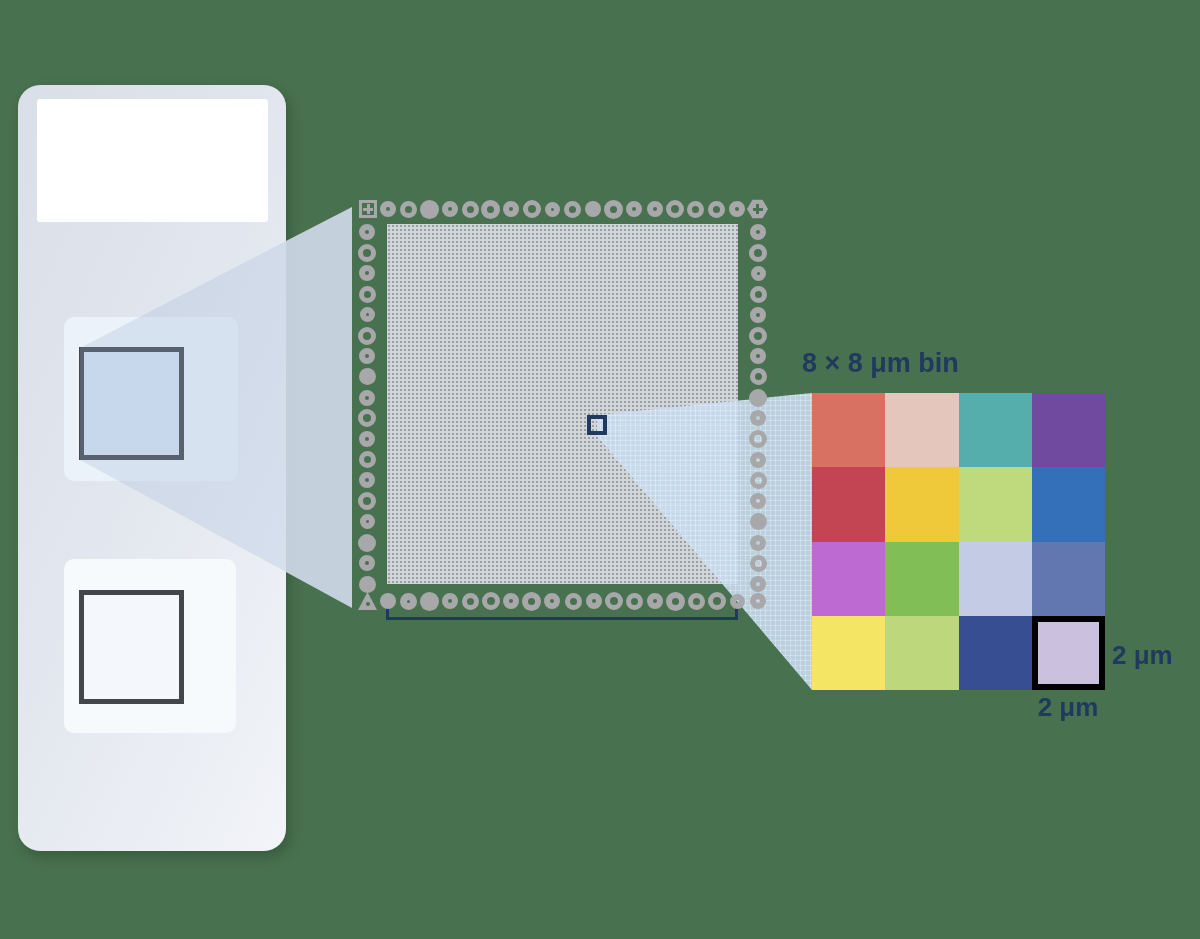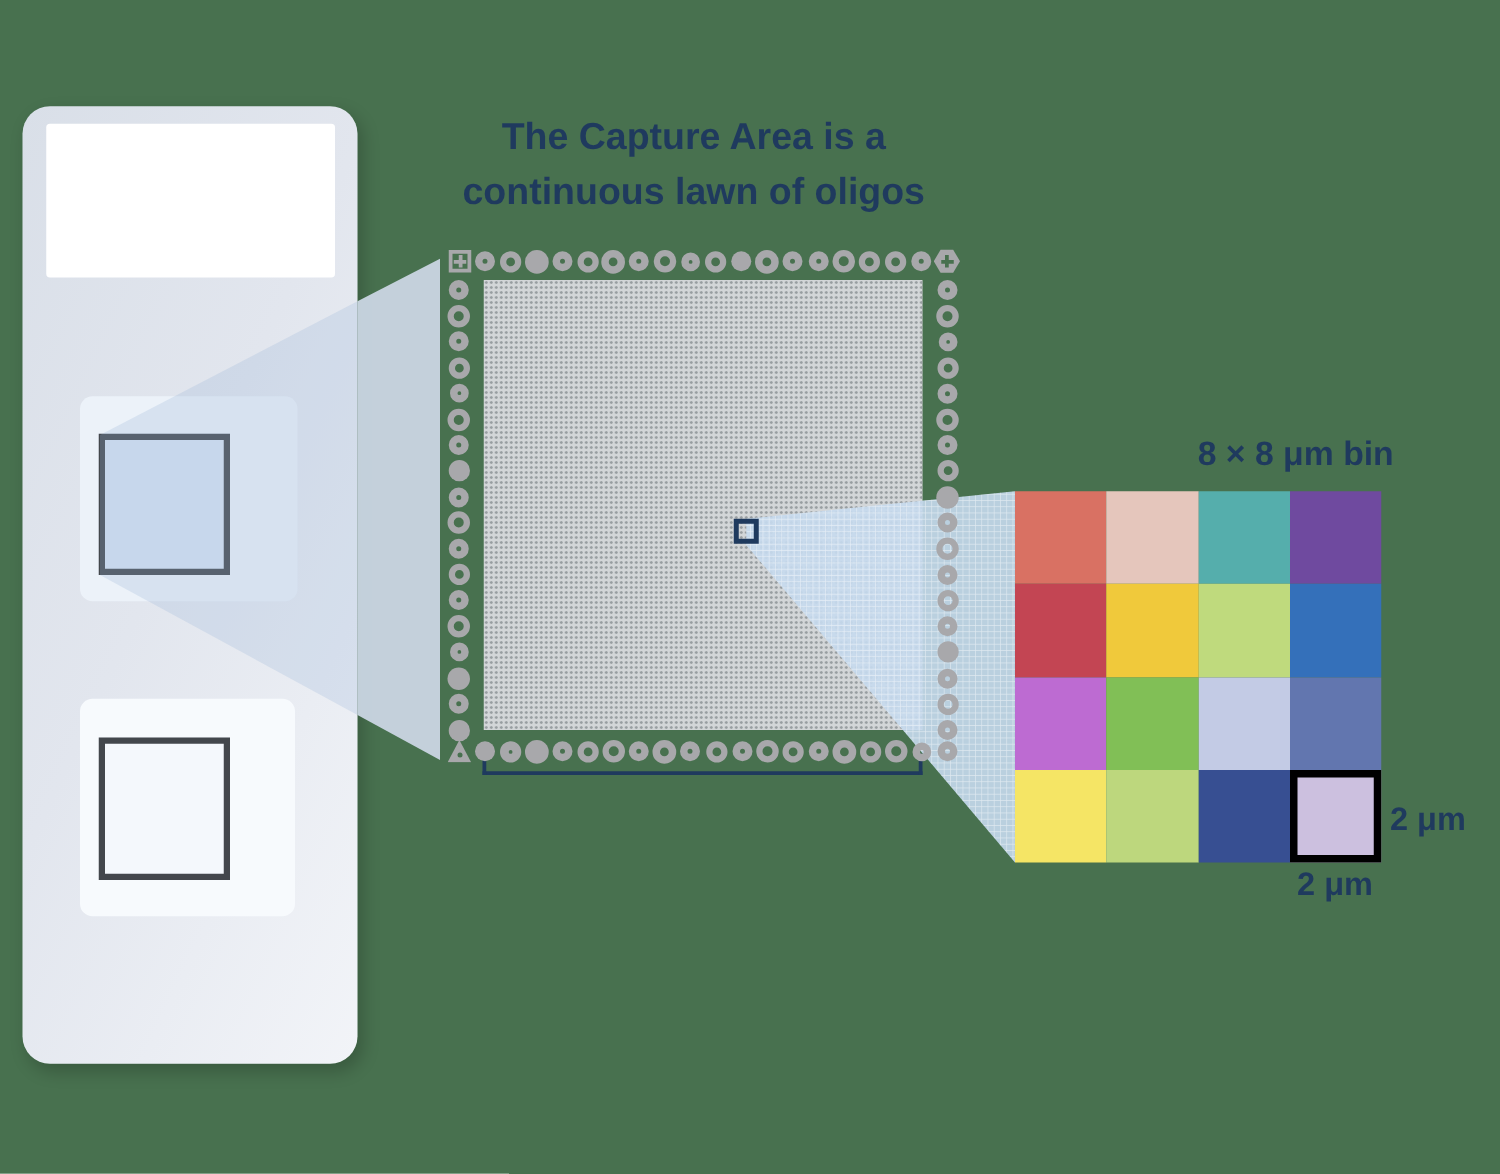"The Capture Area is a" div.abs { html: <div> <div>The Capture Area is a</div> <div>continuous lawn of oligos</div> </div> -> none }
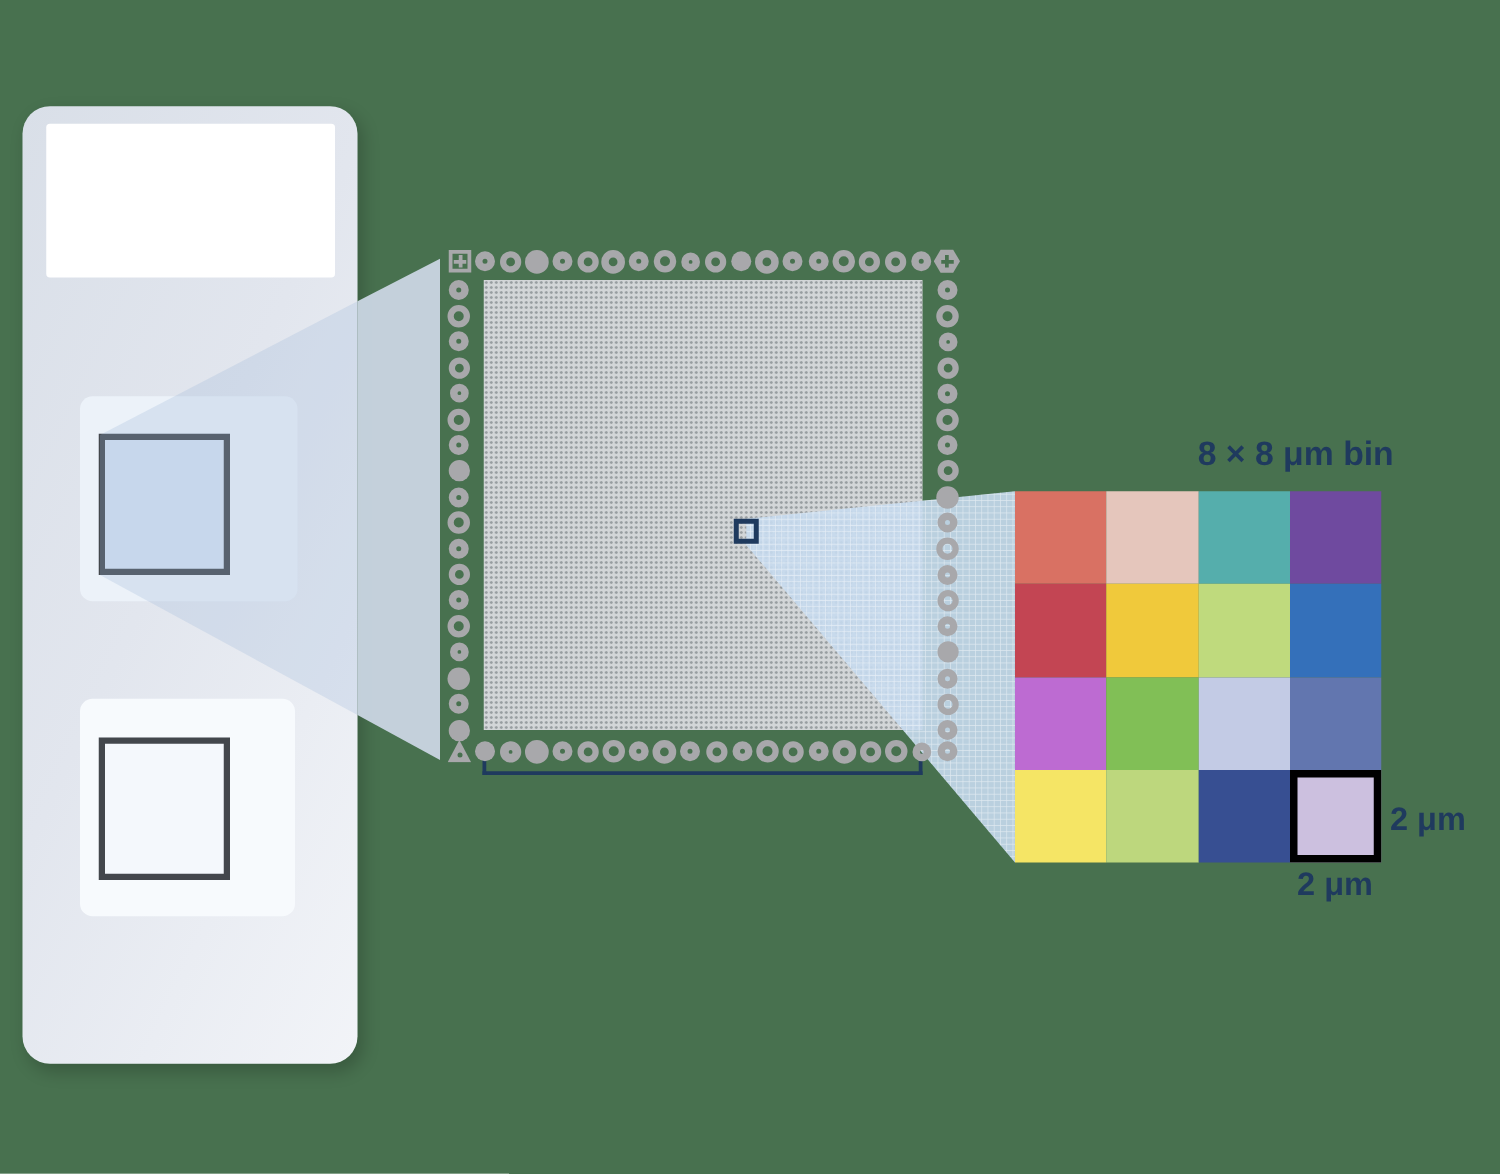"8 × 8 μm bin" .inset-title { text-align: right -> left }
